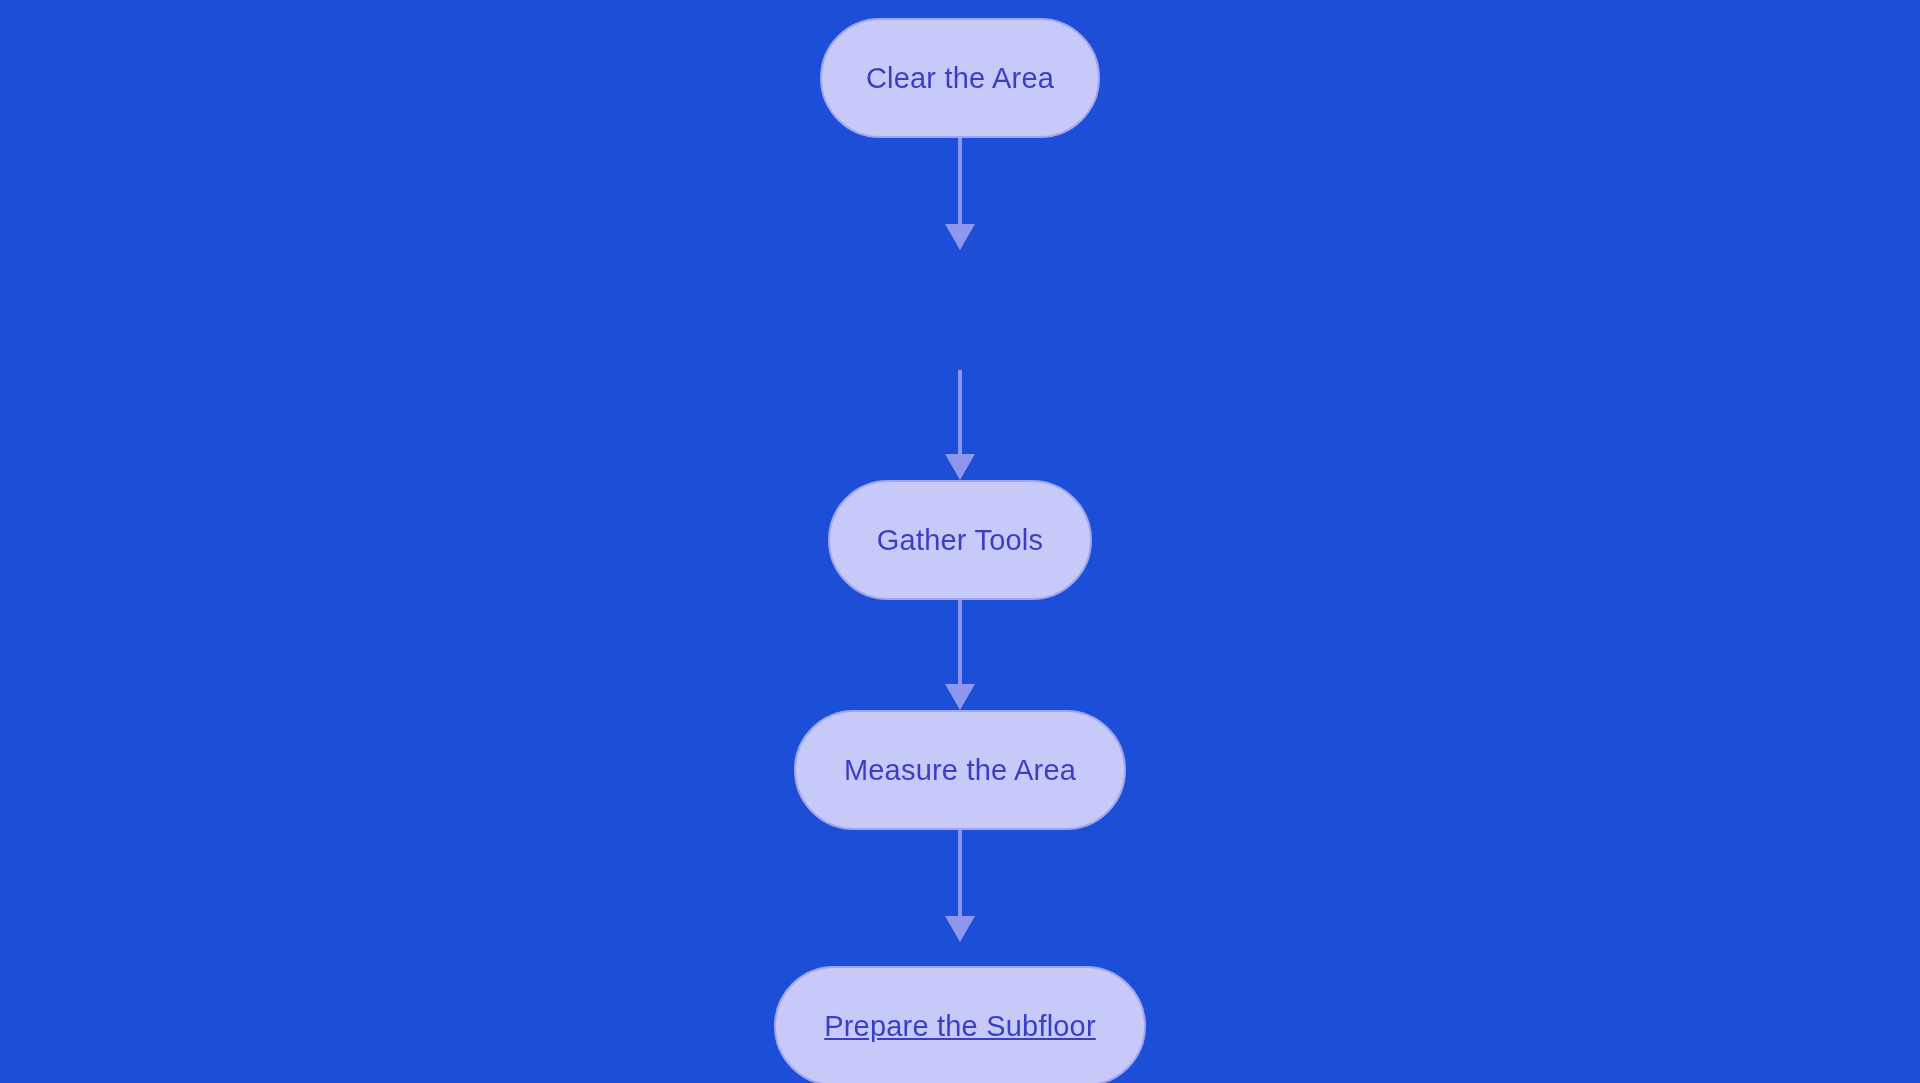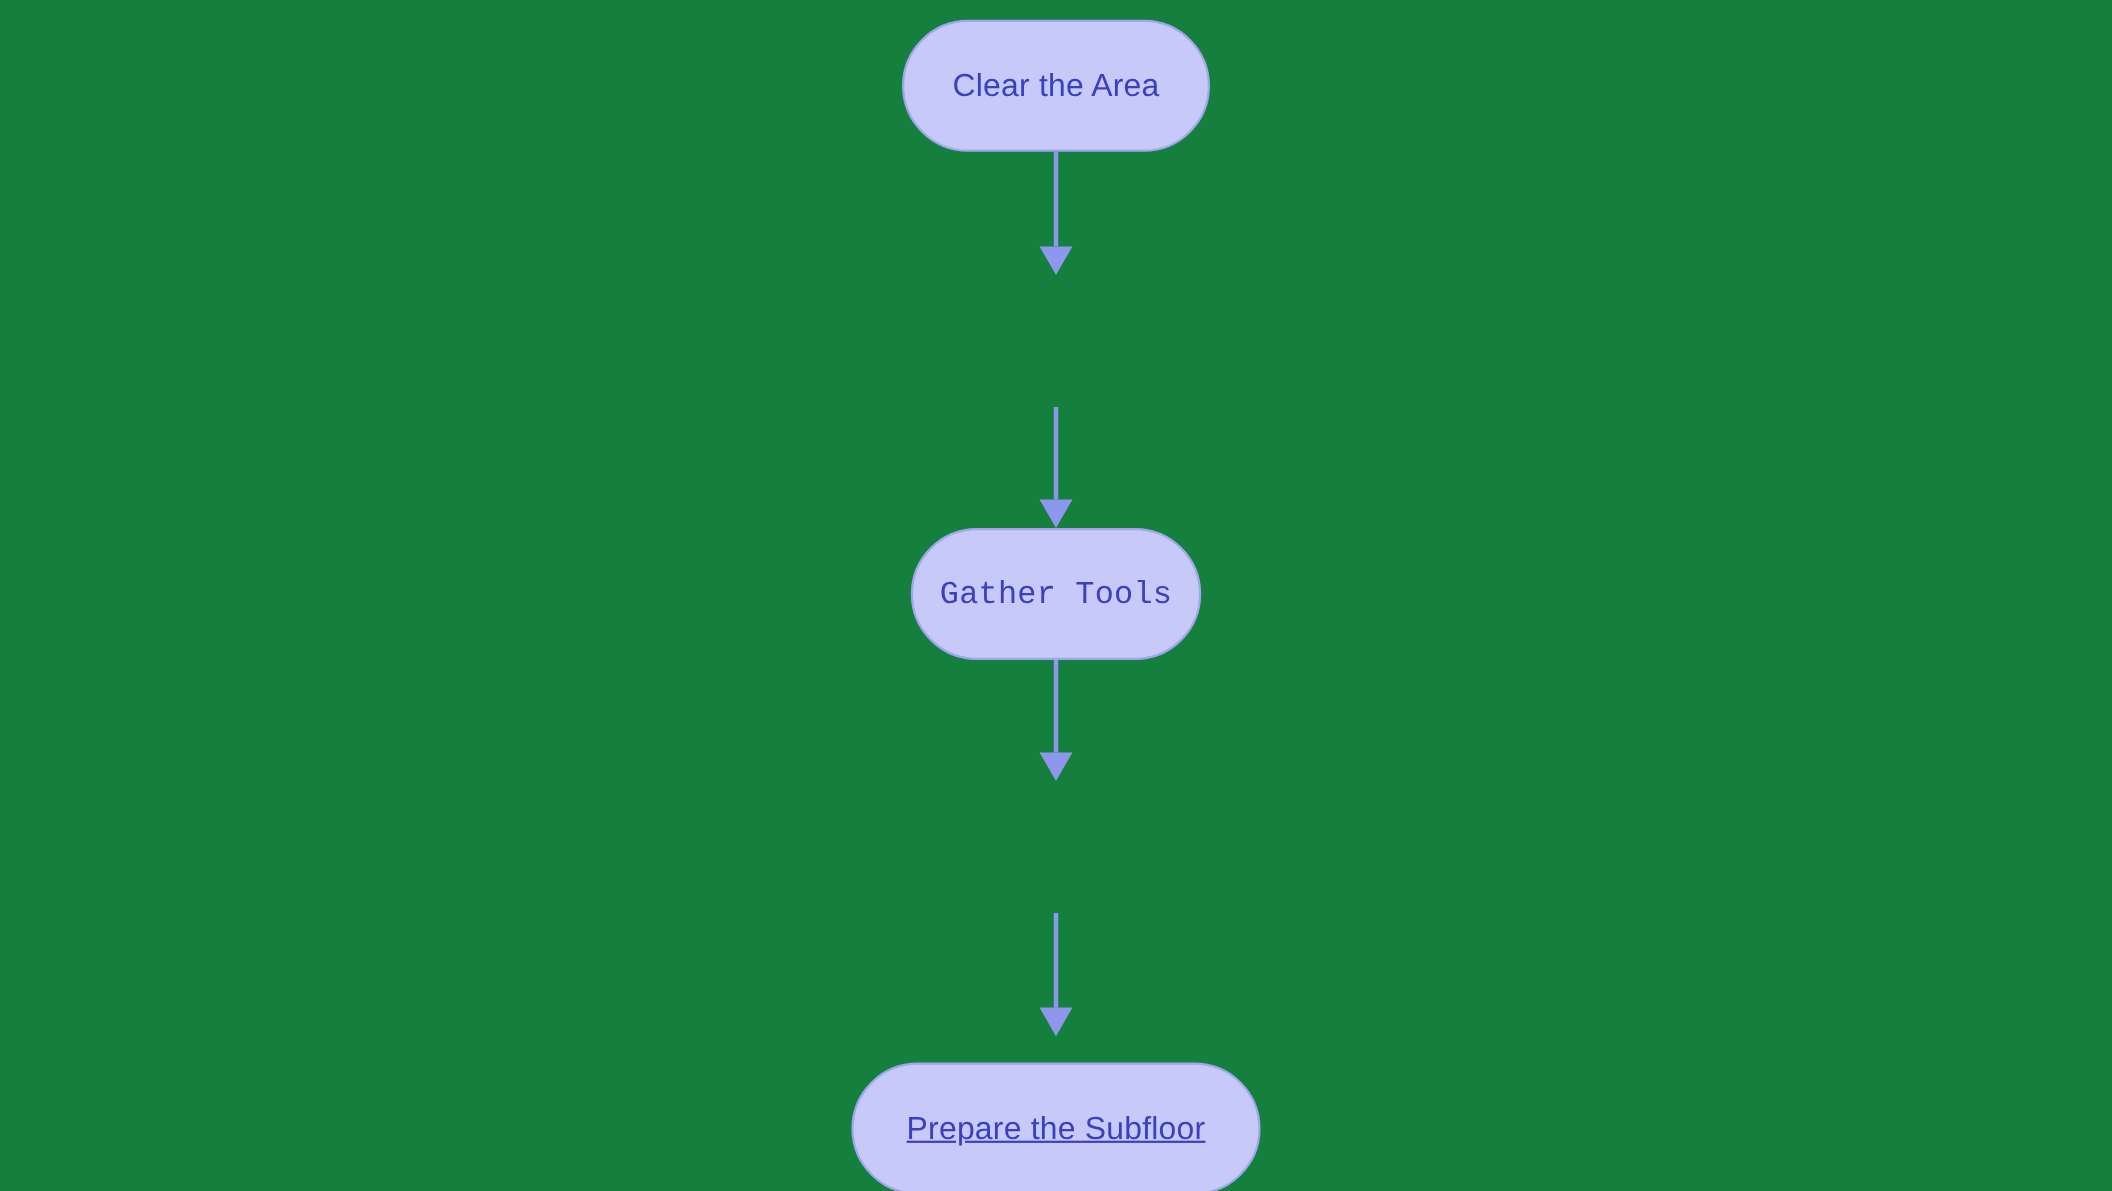"Clear the Area" .canvas { background: #15803d -> #1d4ed8 }
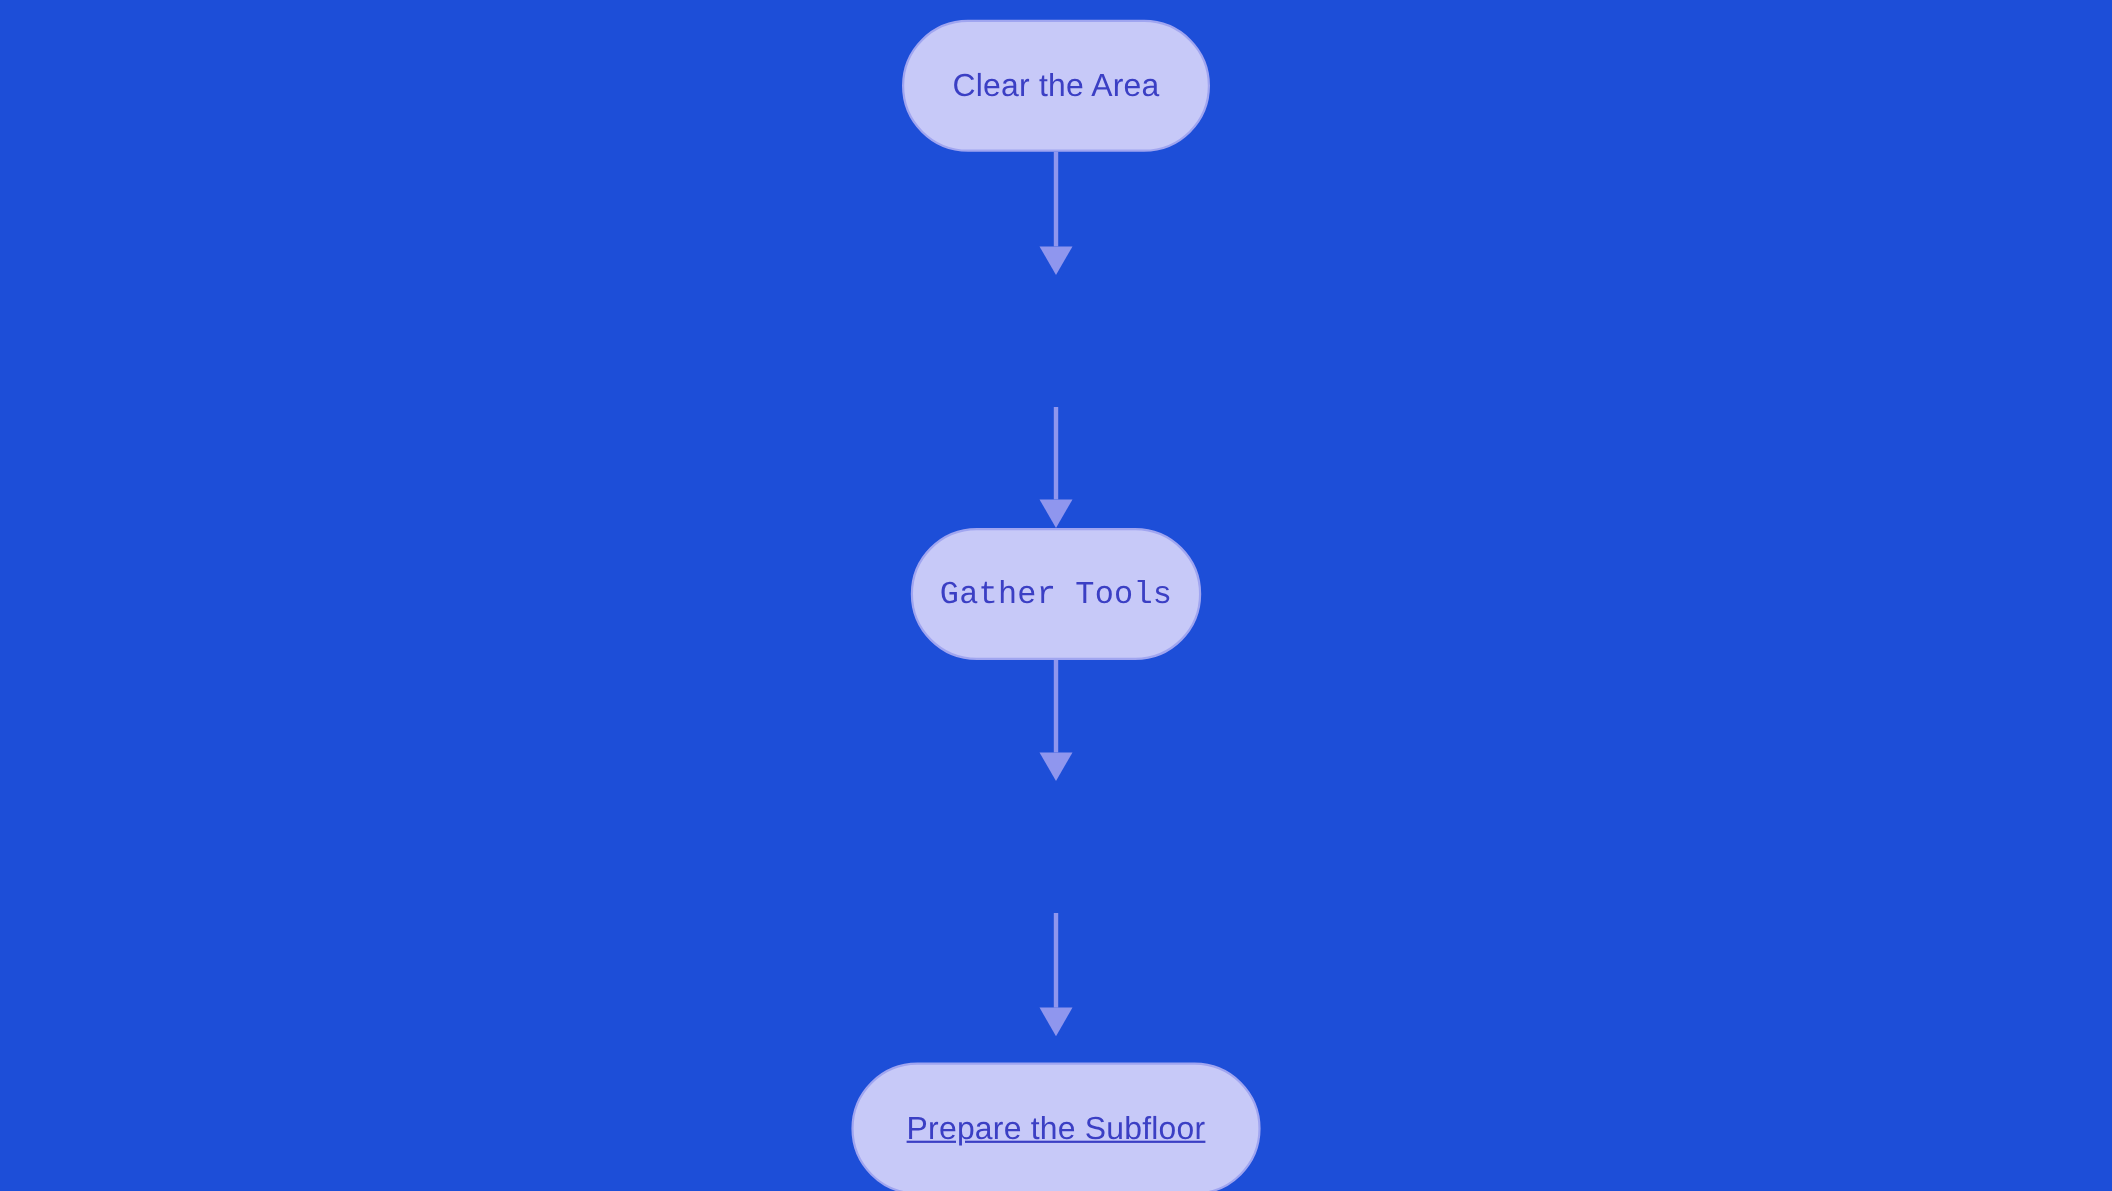"Gather Tools" #node-2 { font-family: Liberation Mono, monospace -> none }
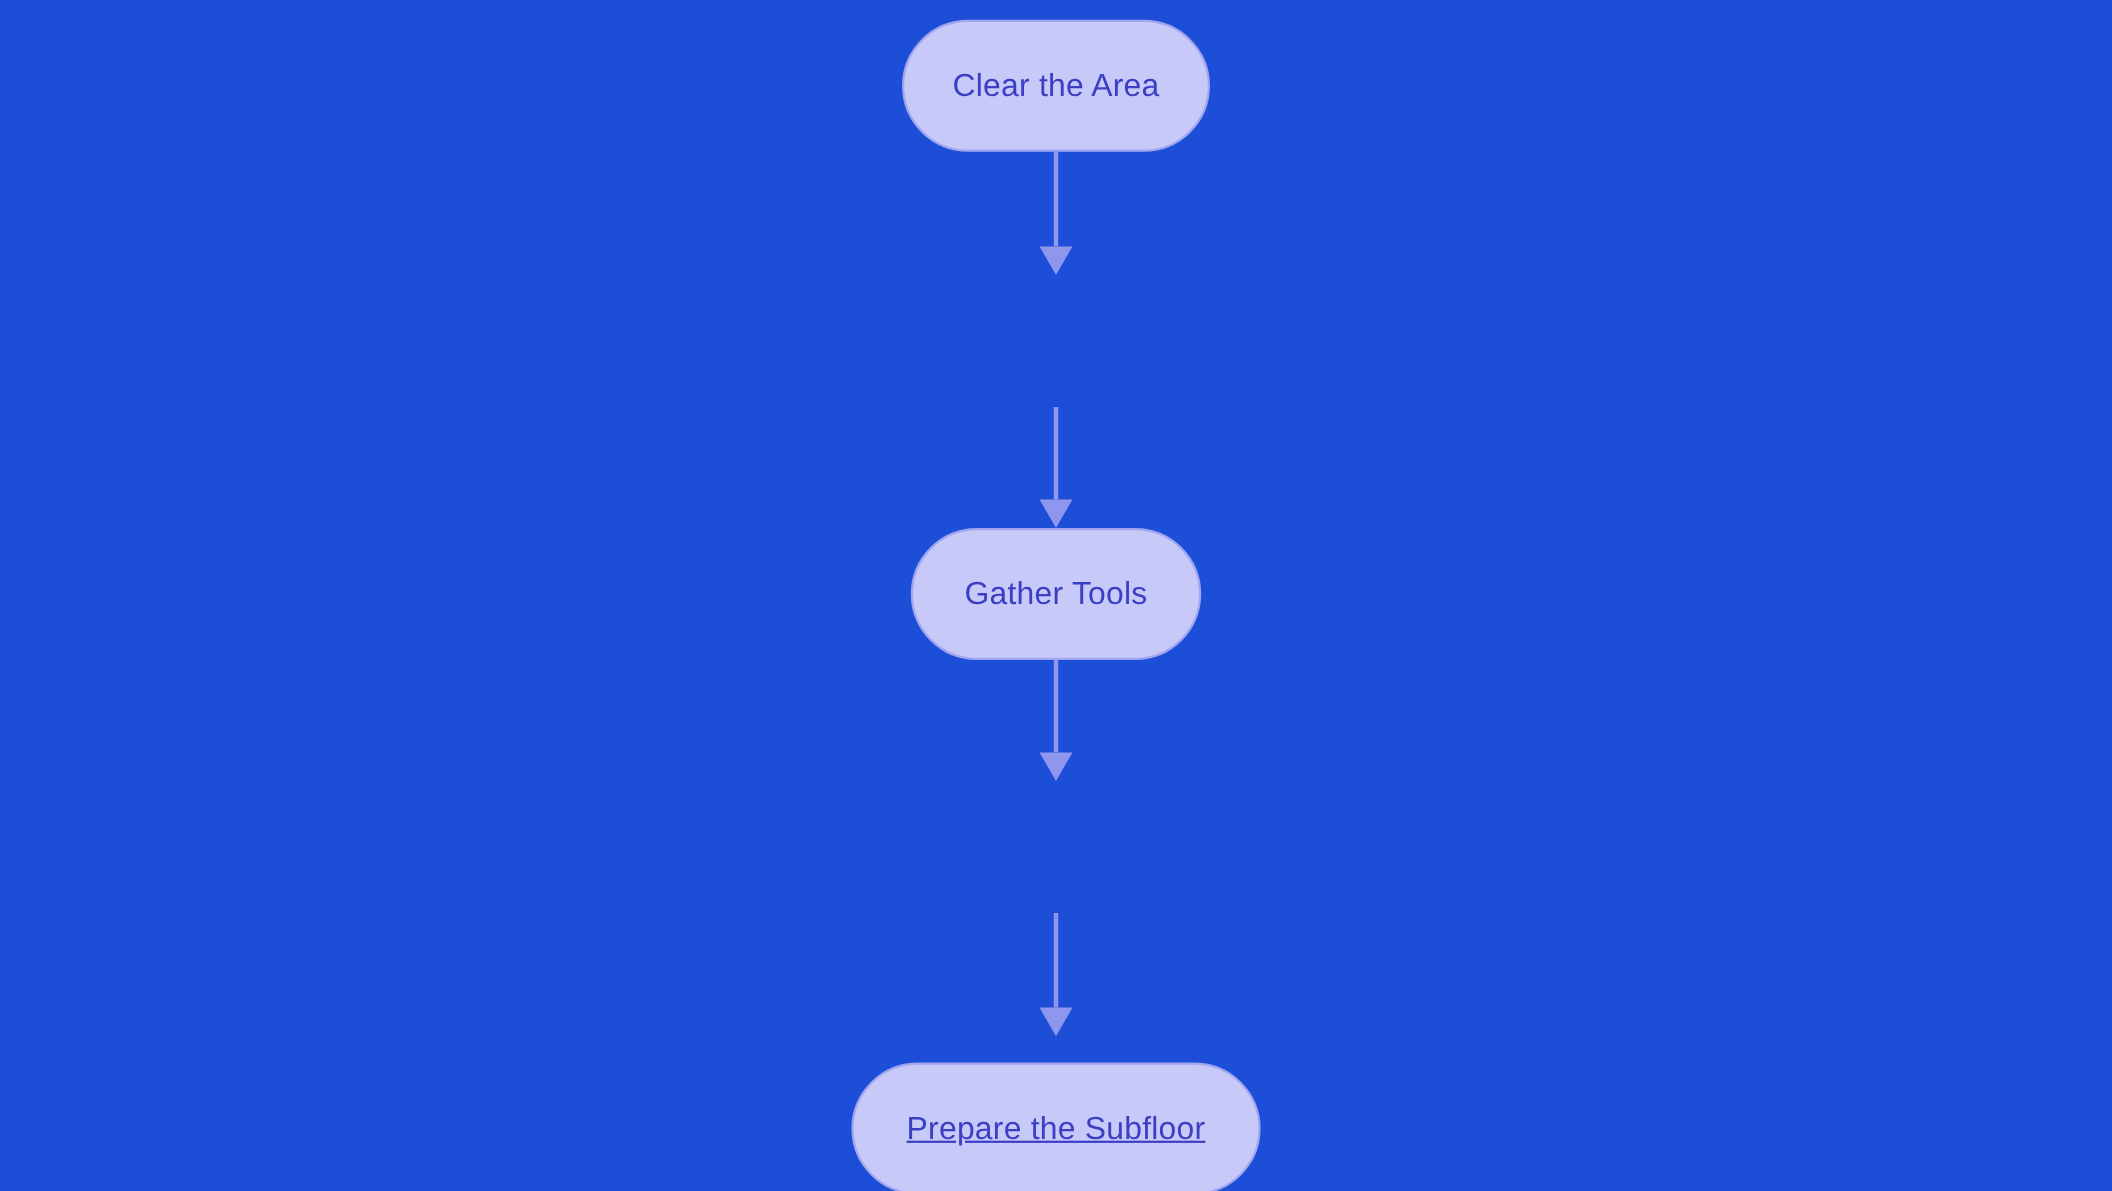"Measure the Area" div.flow-node { html: none -> <div> <span>Measure the Area</span> </div> }
